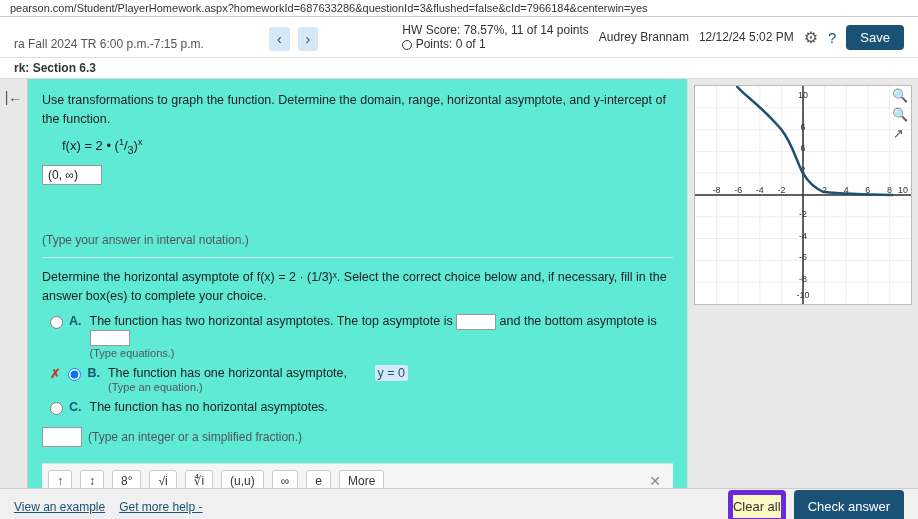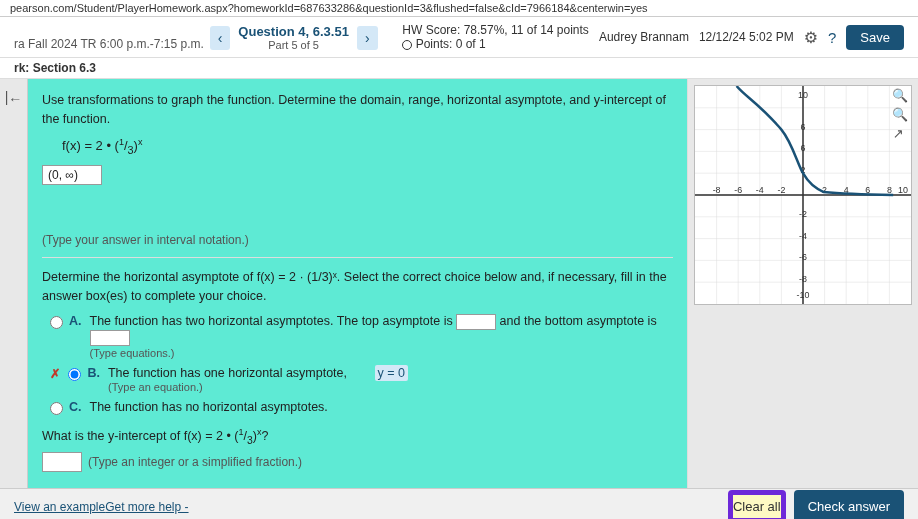"Question 4, 6.3.51" div { html: <div> <div>Question 4, 6.3.51</div> <div>Part 5 of 5</div> </div> -> none }
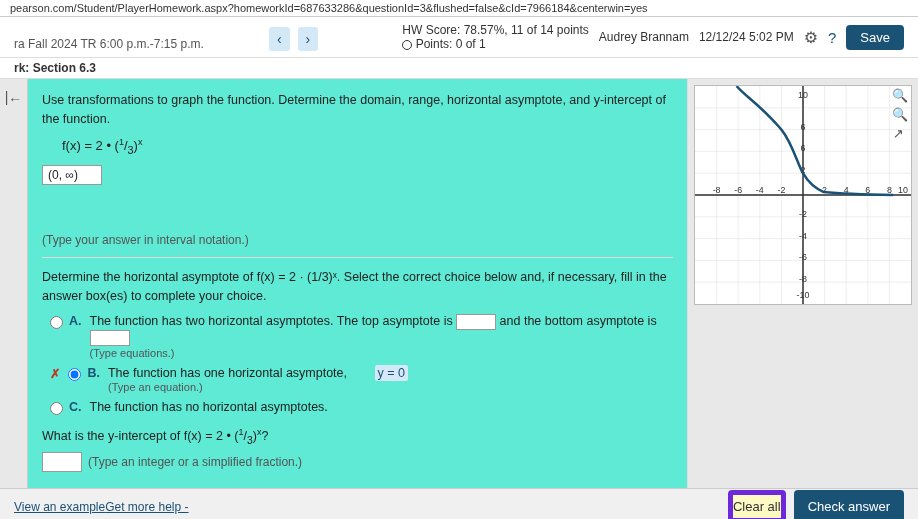"What is the y-intercept of" p.y-intercept-q { html: <p> What is the y-intercept of f(x) = 2 • (<sup>1</sup>/<sub>3</sub>)<sup>x</sup>? </p> -> none }
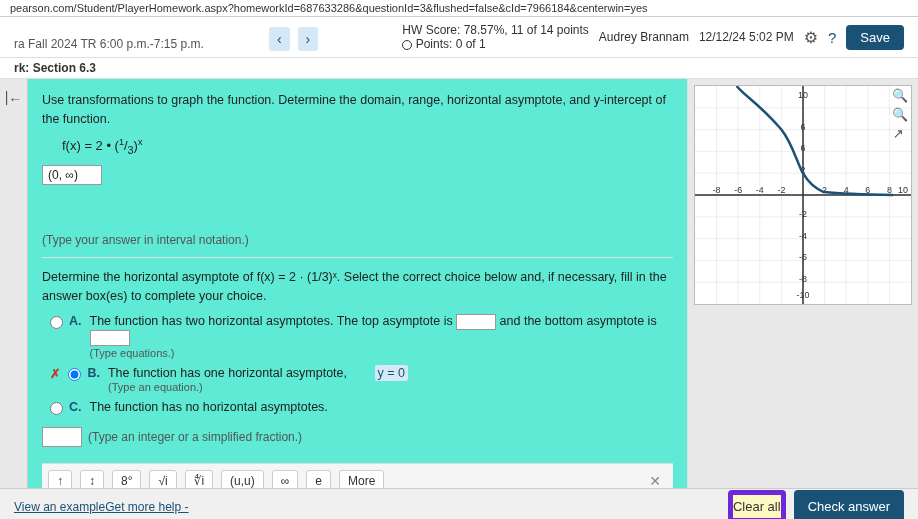"View an example" .bottom-left { gap: none -> 14px }
